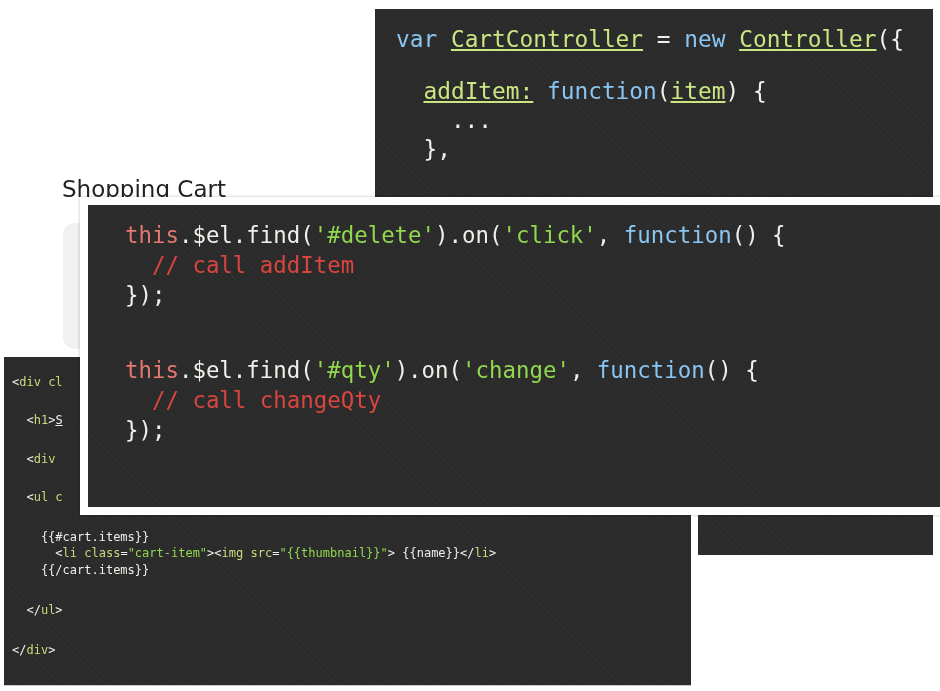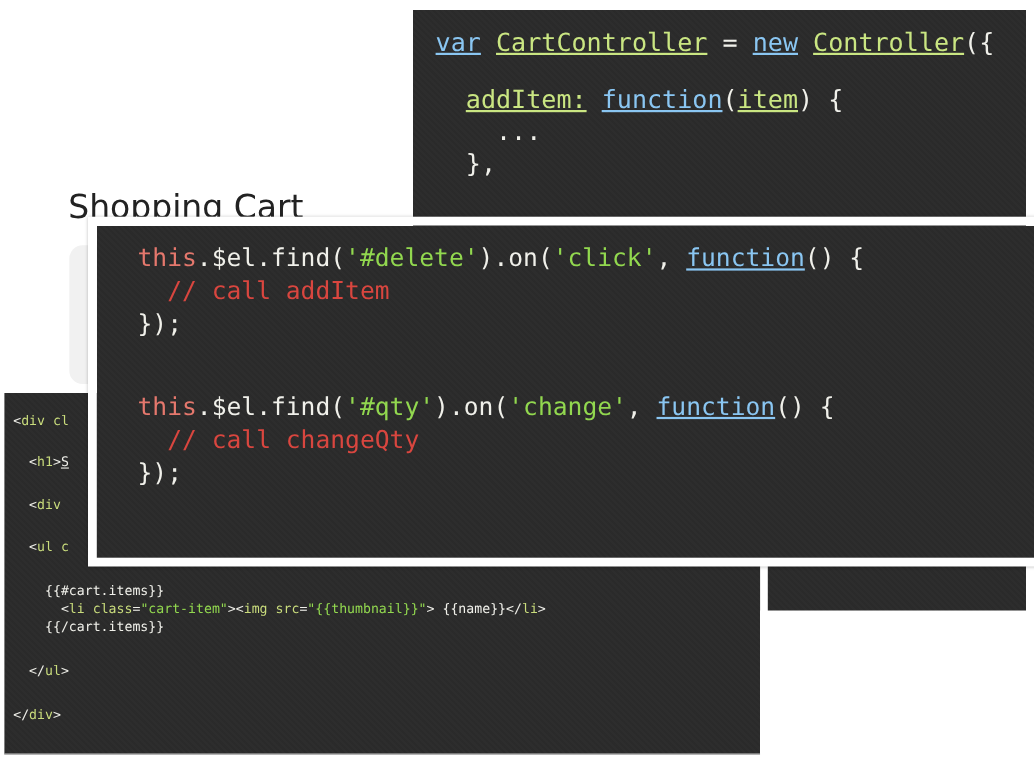"var" .tok-kw { text-decoration: underline -> none }
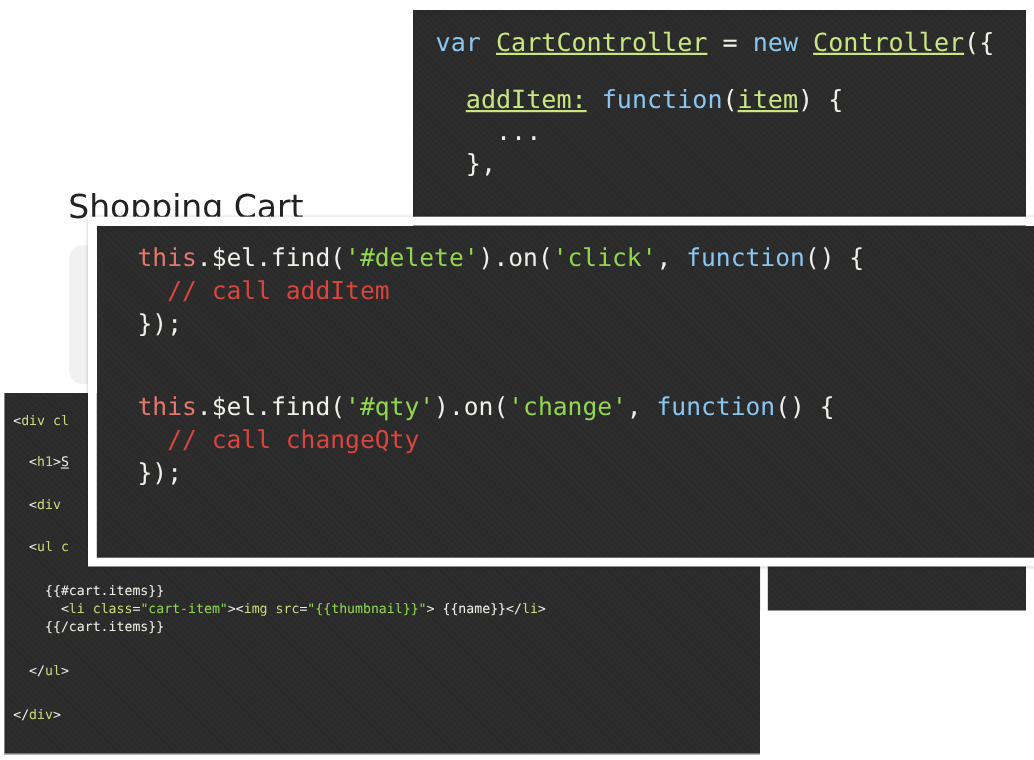"Shopping Cart" .bg-heading { font-size: 30px -> 23px }
